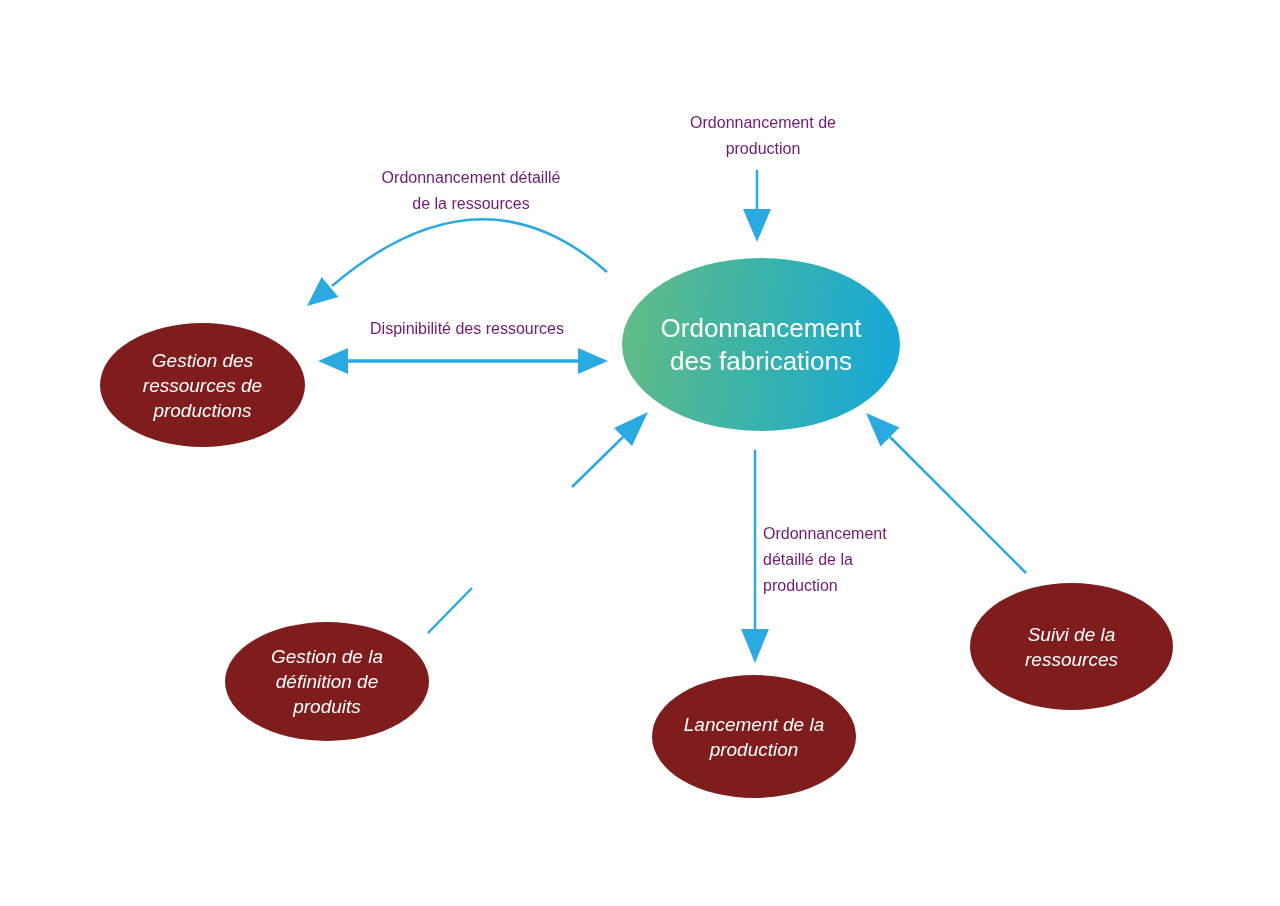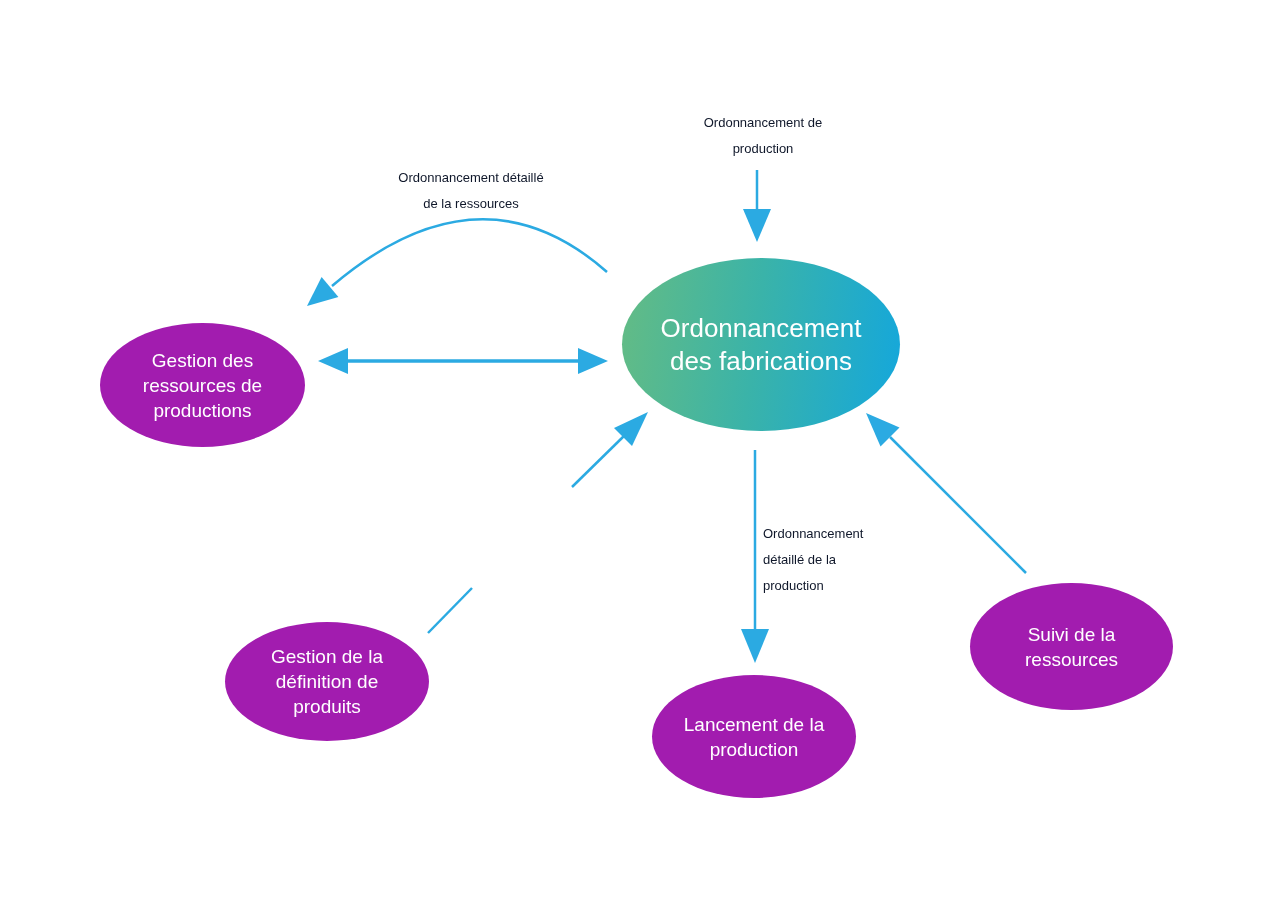"Ordonnancement de" .flow-label { color: #0f172a -> #701a75; font-size: 13px -> 16px }
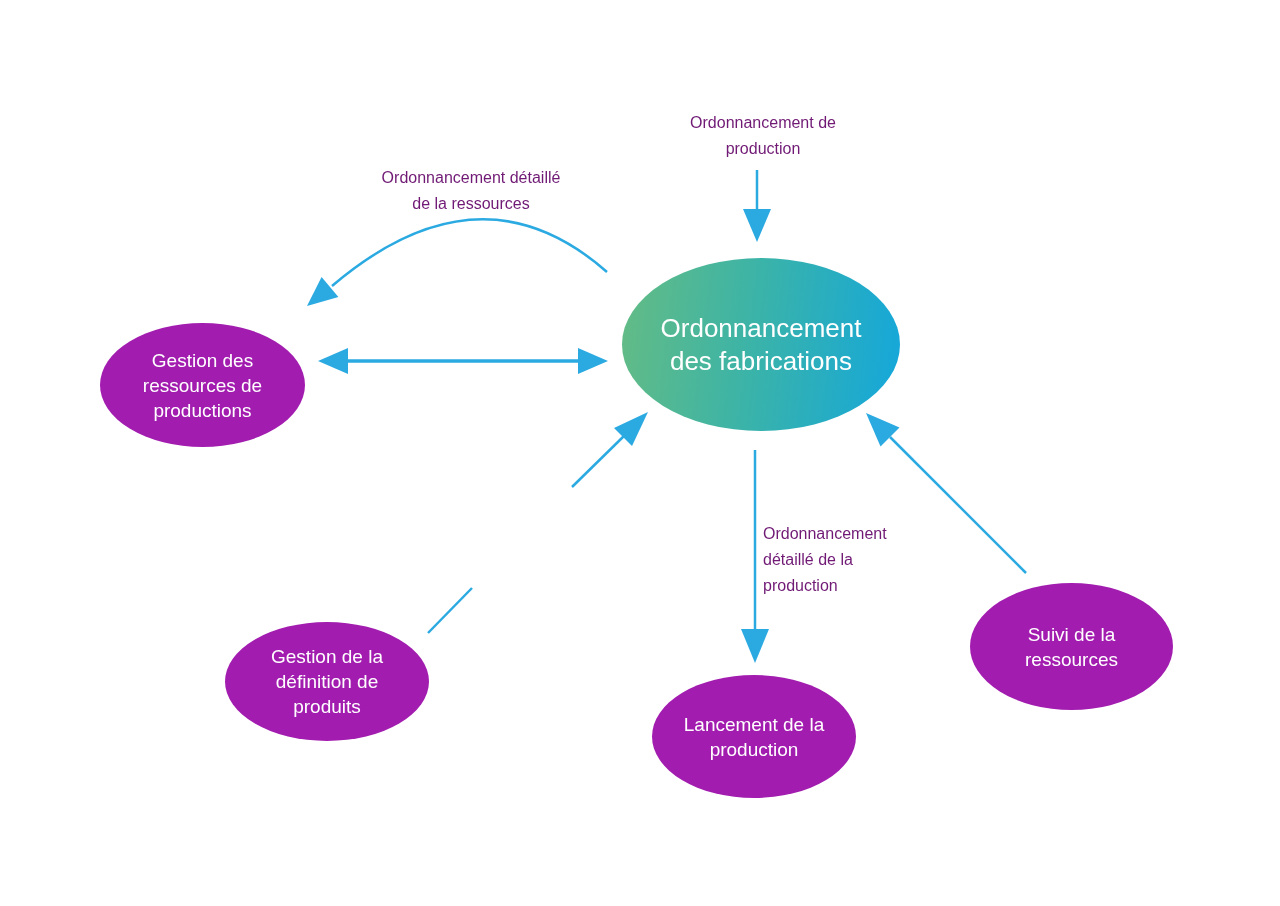"Dispinibilité des ressources" div.flow-label { html: none -> <div>Dispinibilité des ressources</div> }
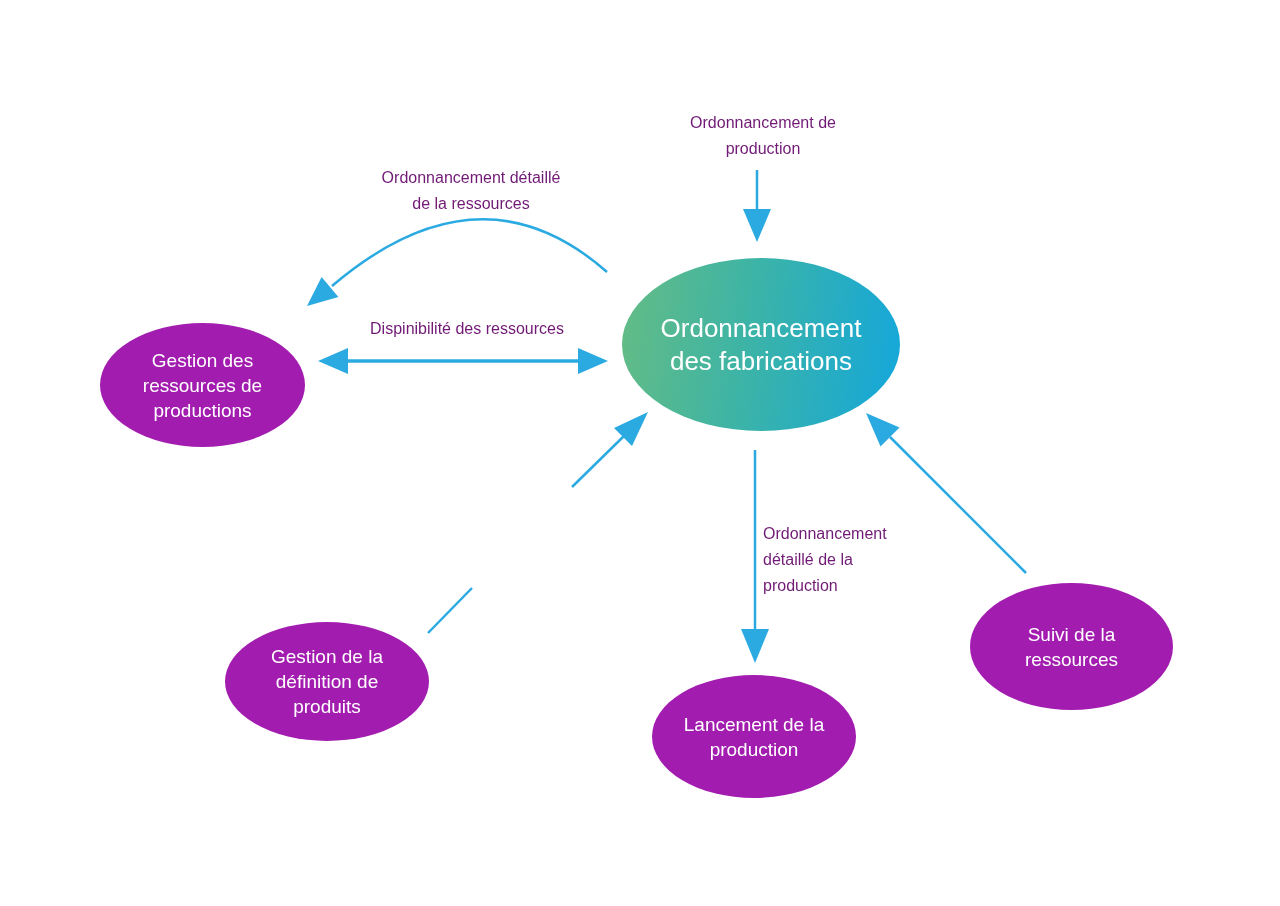"Gestion des" .node-black { background: #a21caf -> #7f1d1d; font-style: none -> italic }
